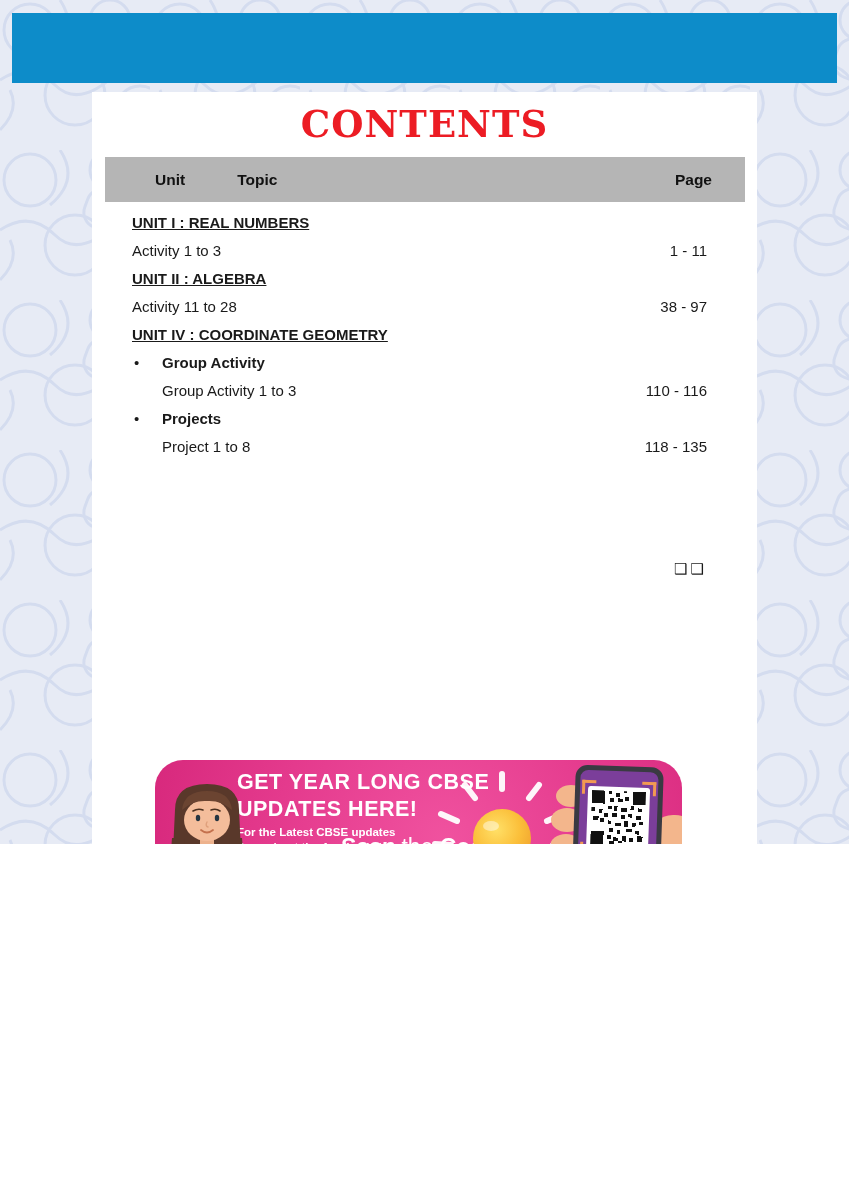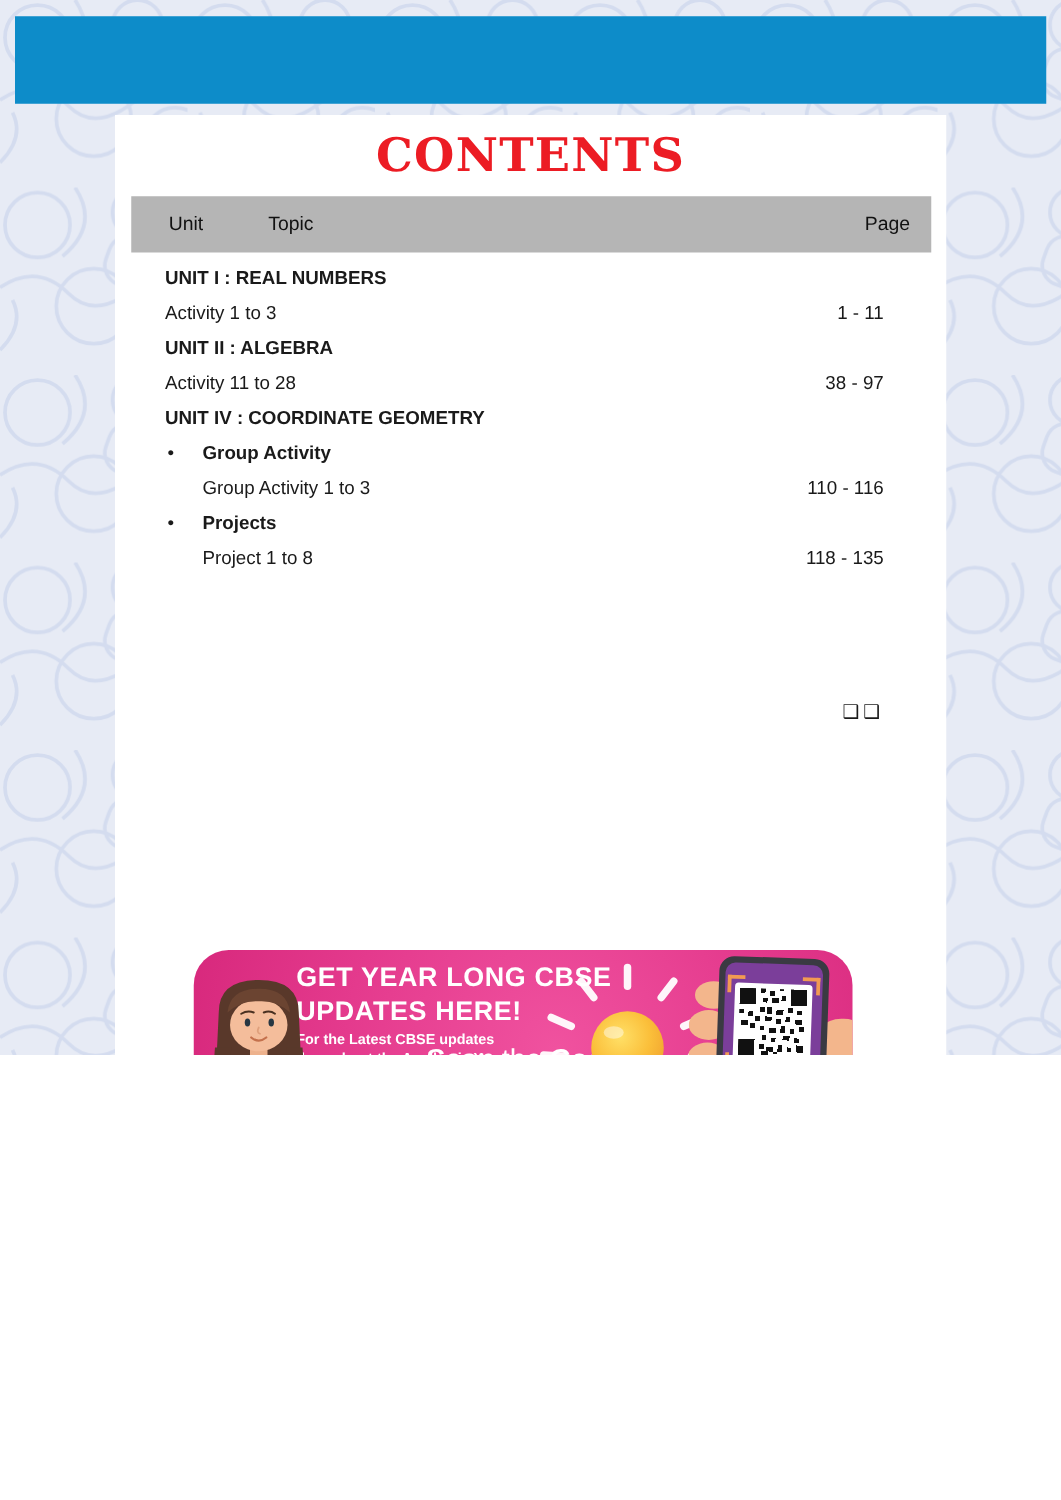"Unit" .table-header { font-weight: normal -> bold; padding-left: none -> 20px }
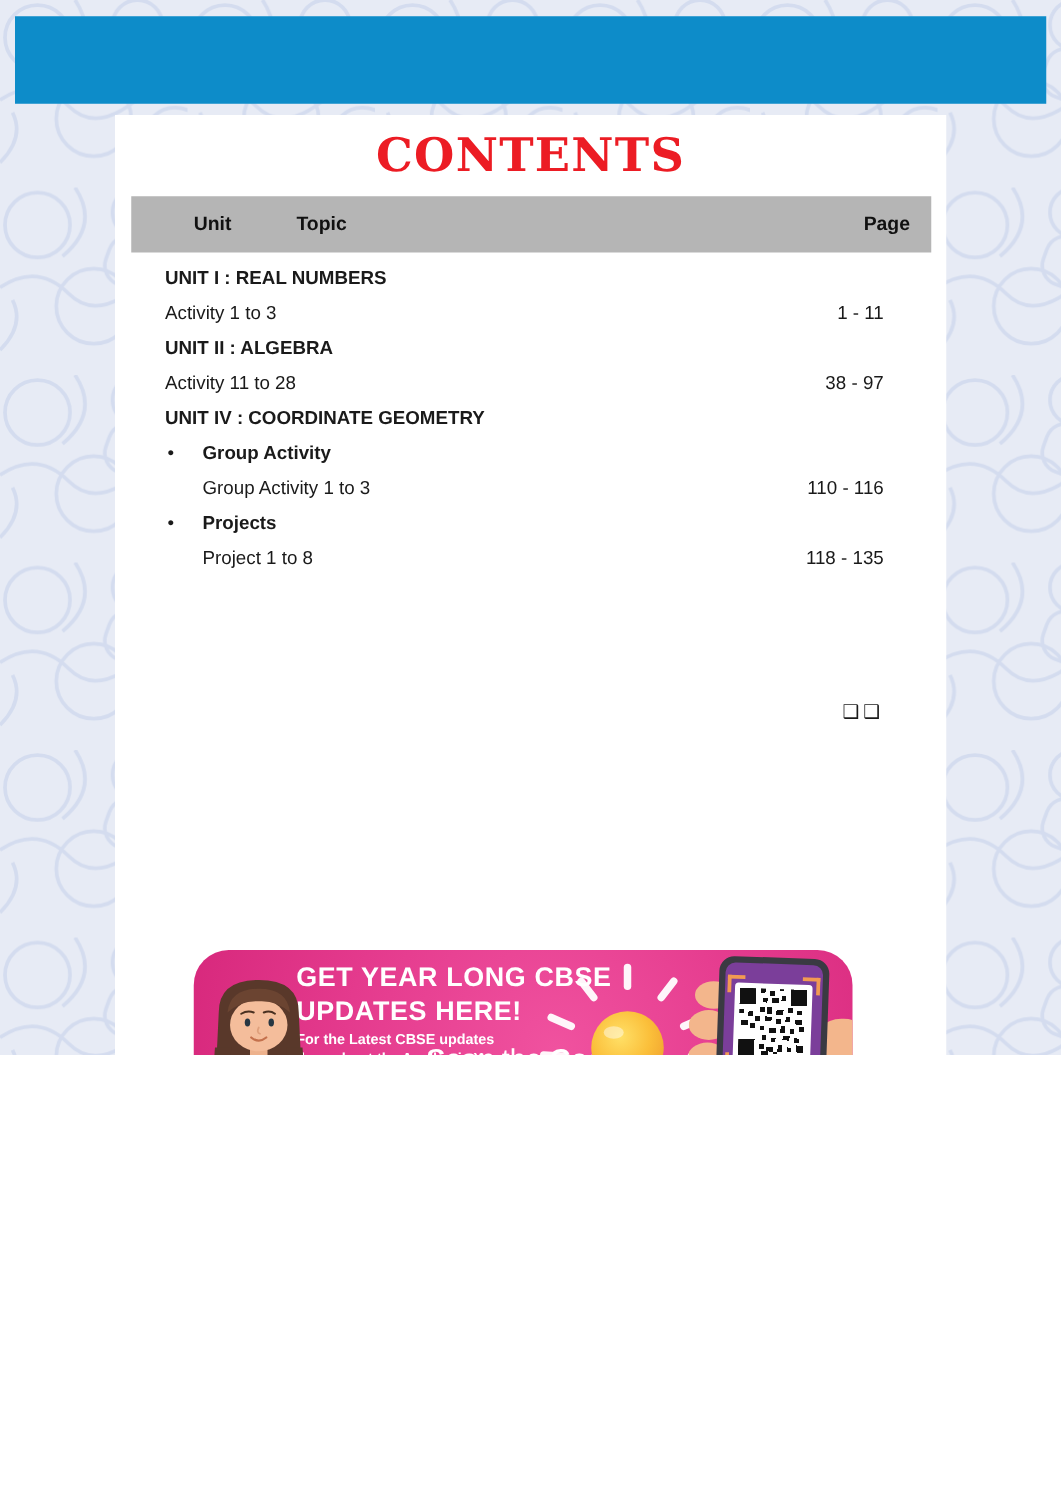"Page" .th-page { margin-right: 17px -> 33px }
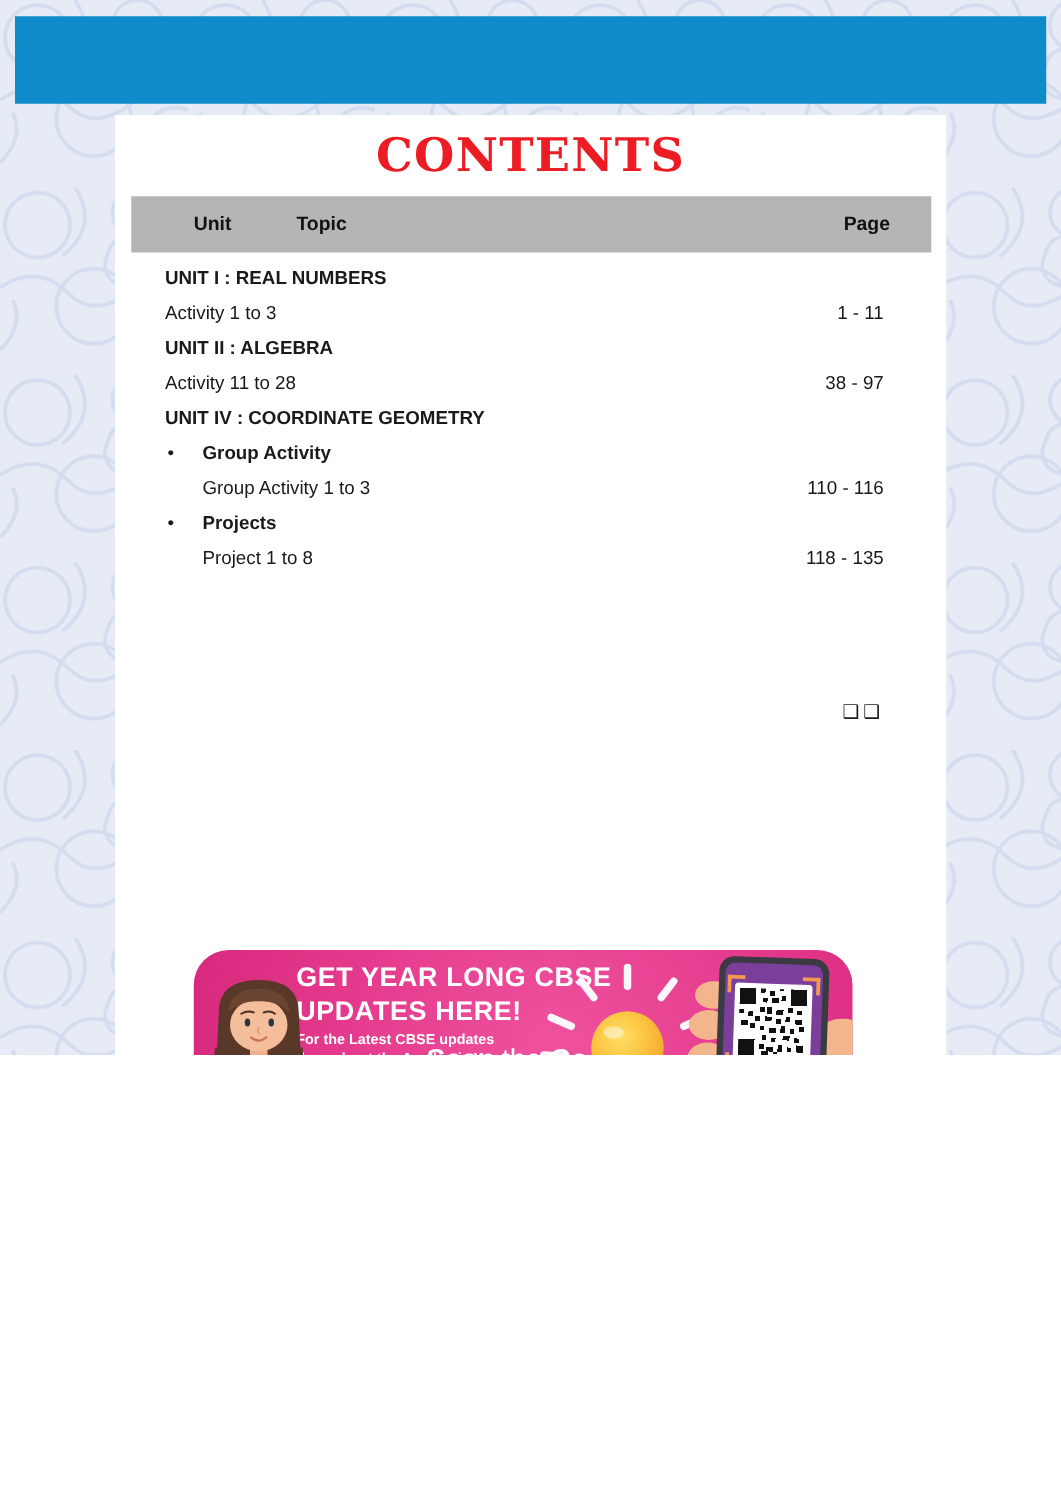"UNIT I : REAL NUMBERS" .row-unit .label { text-decoration: none -> underline }
